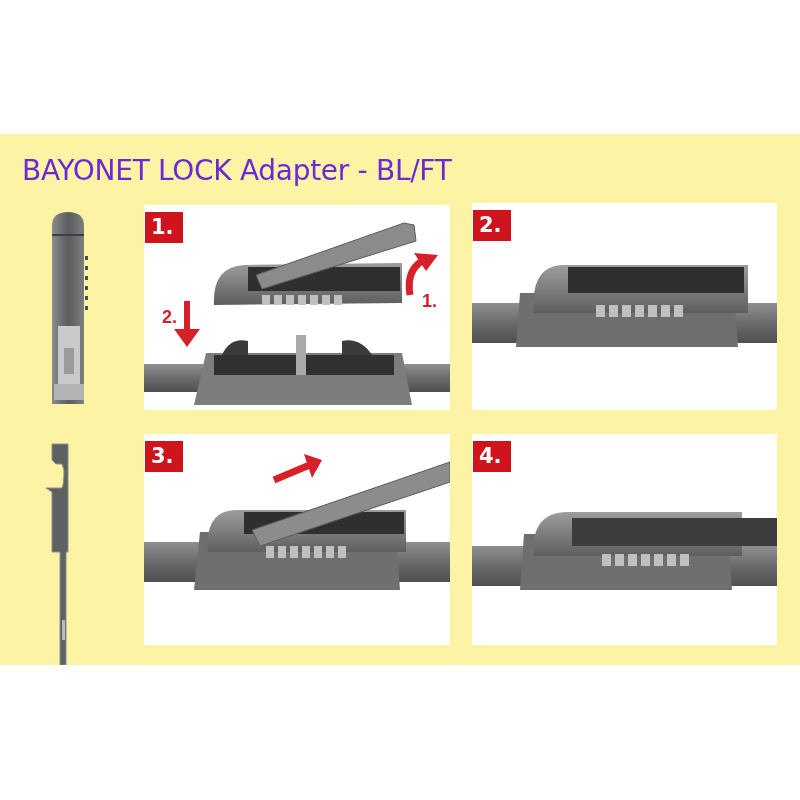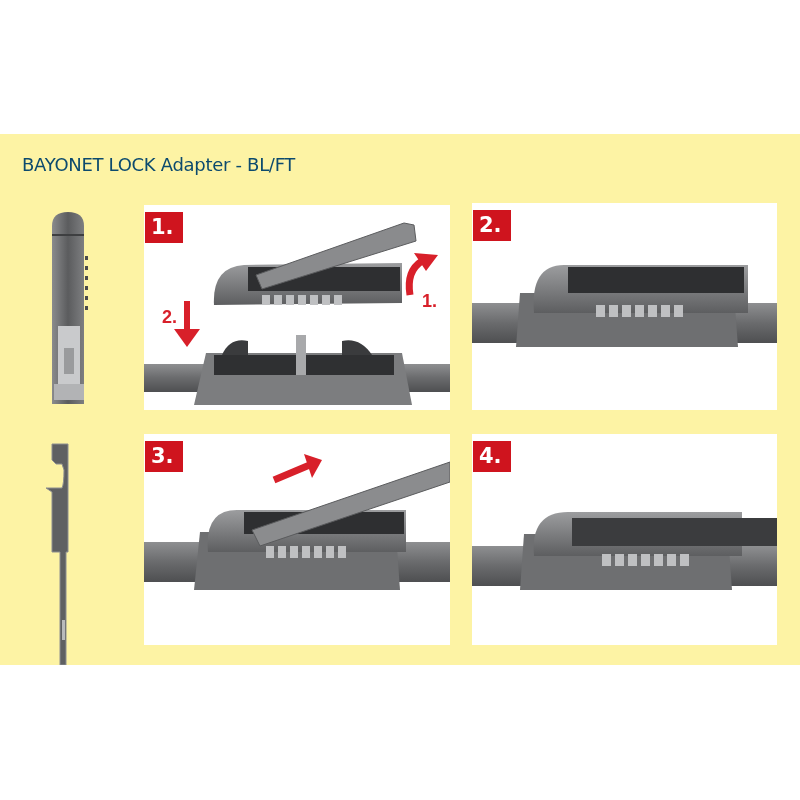"BAYONET LOCK Adapter - BL/FT" .title { color: #0c4a6e -> #6d28d9; font-size: 18px -> 28px }
